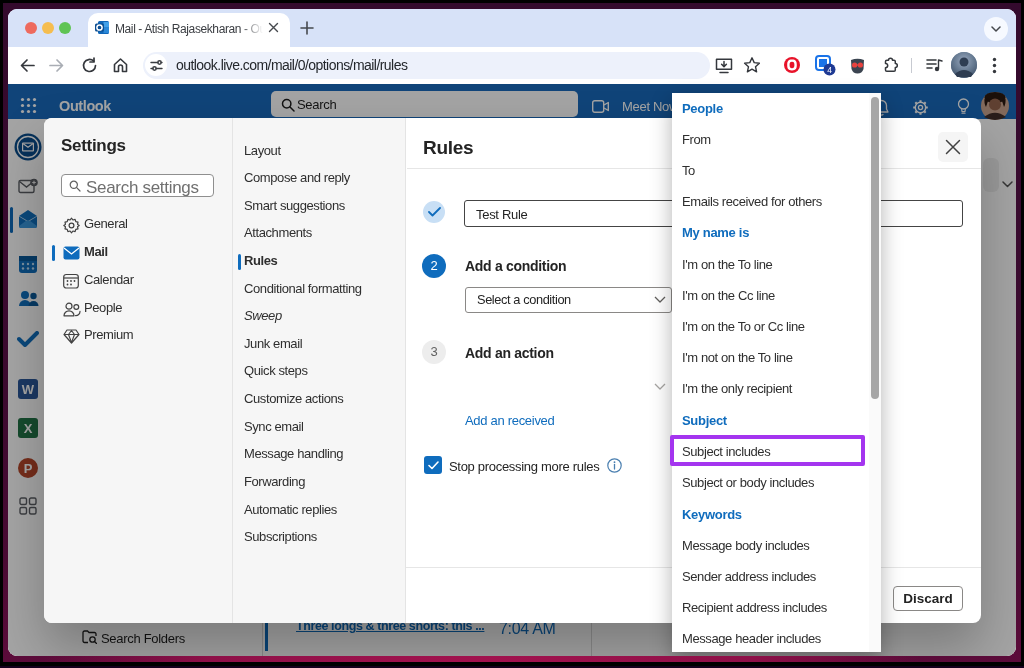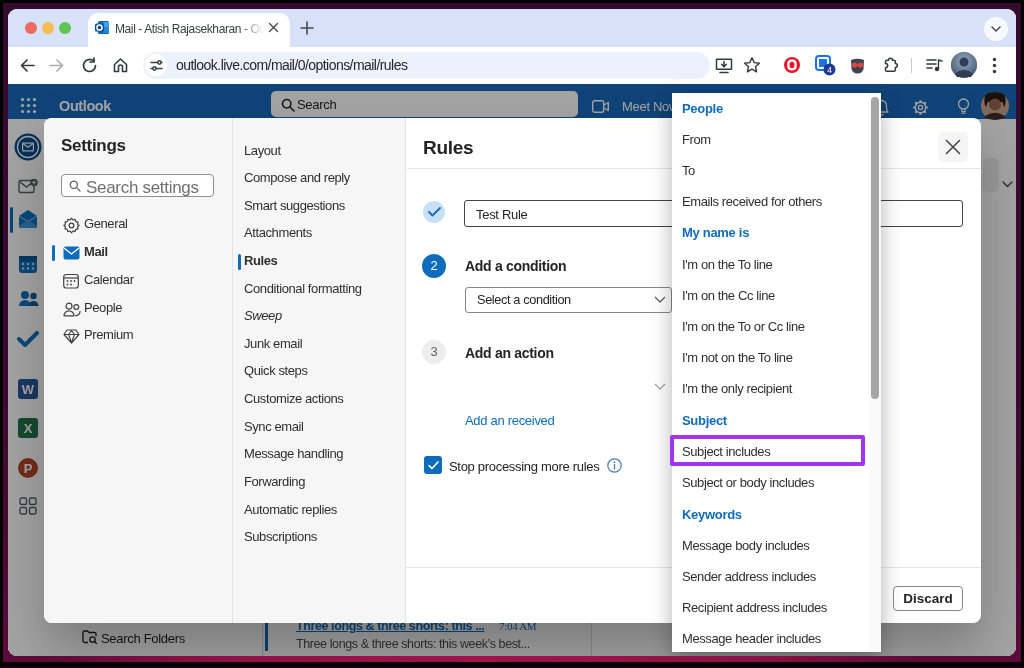"7:04 AM" div.abs { font-family: Liberation Serif, serif -> none; font-size: 11px -> 16px }
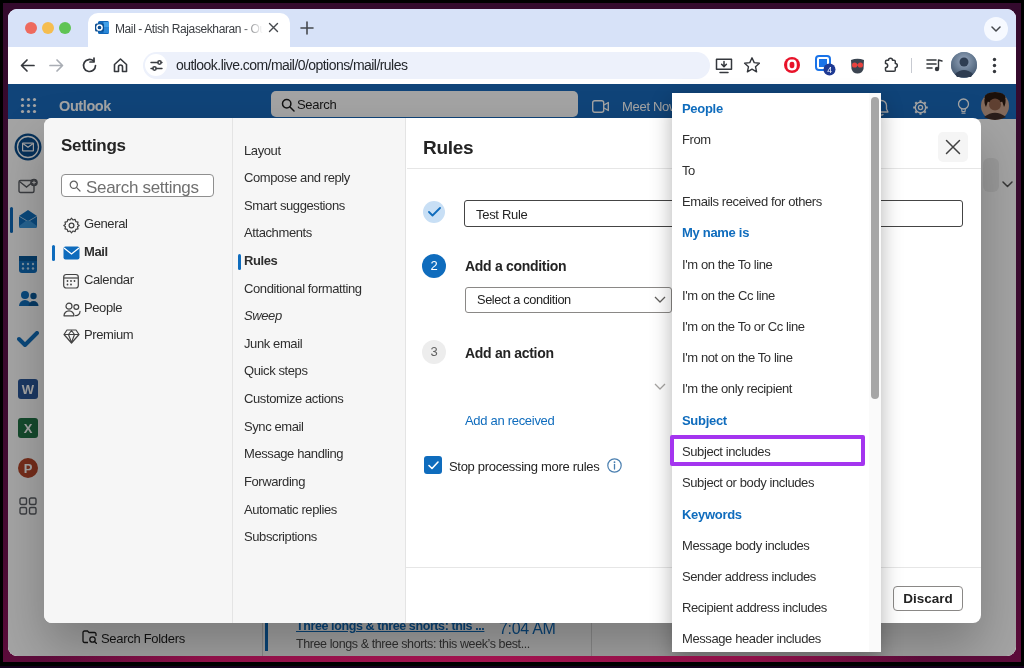"Three longs & three shorts: this week’s" div.abs { html: <div>Three longs &amp; three shorts: this week’s best...</div> -> none }
